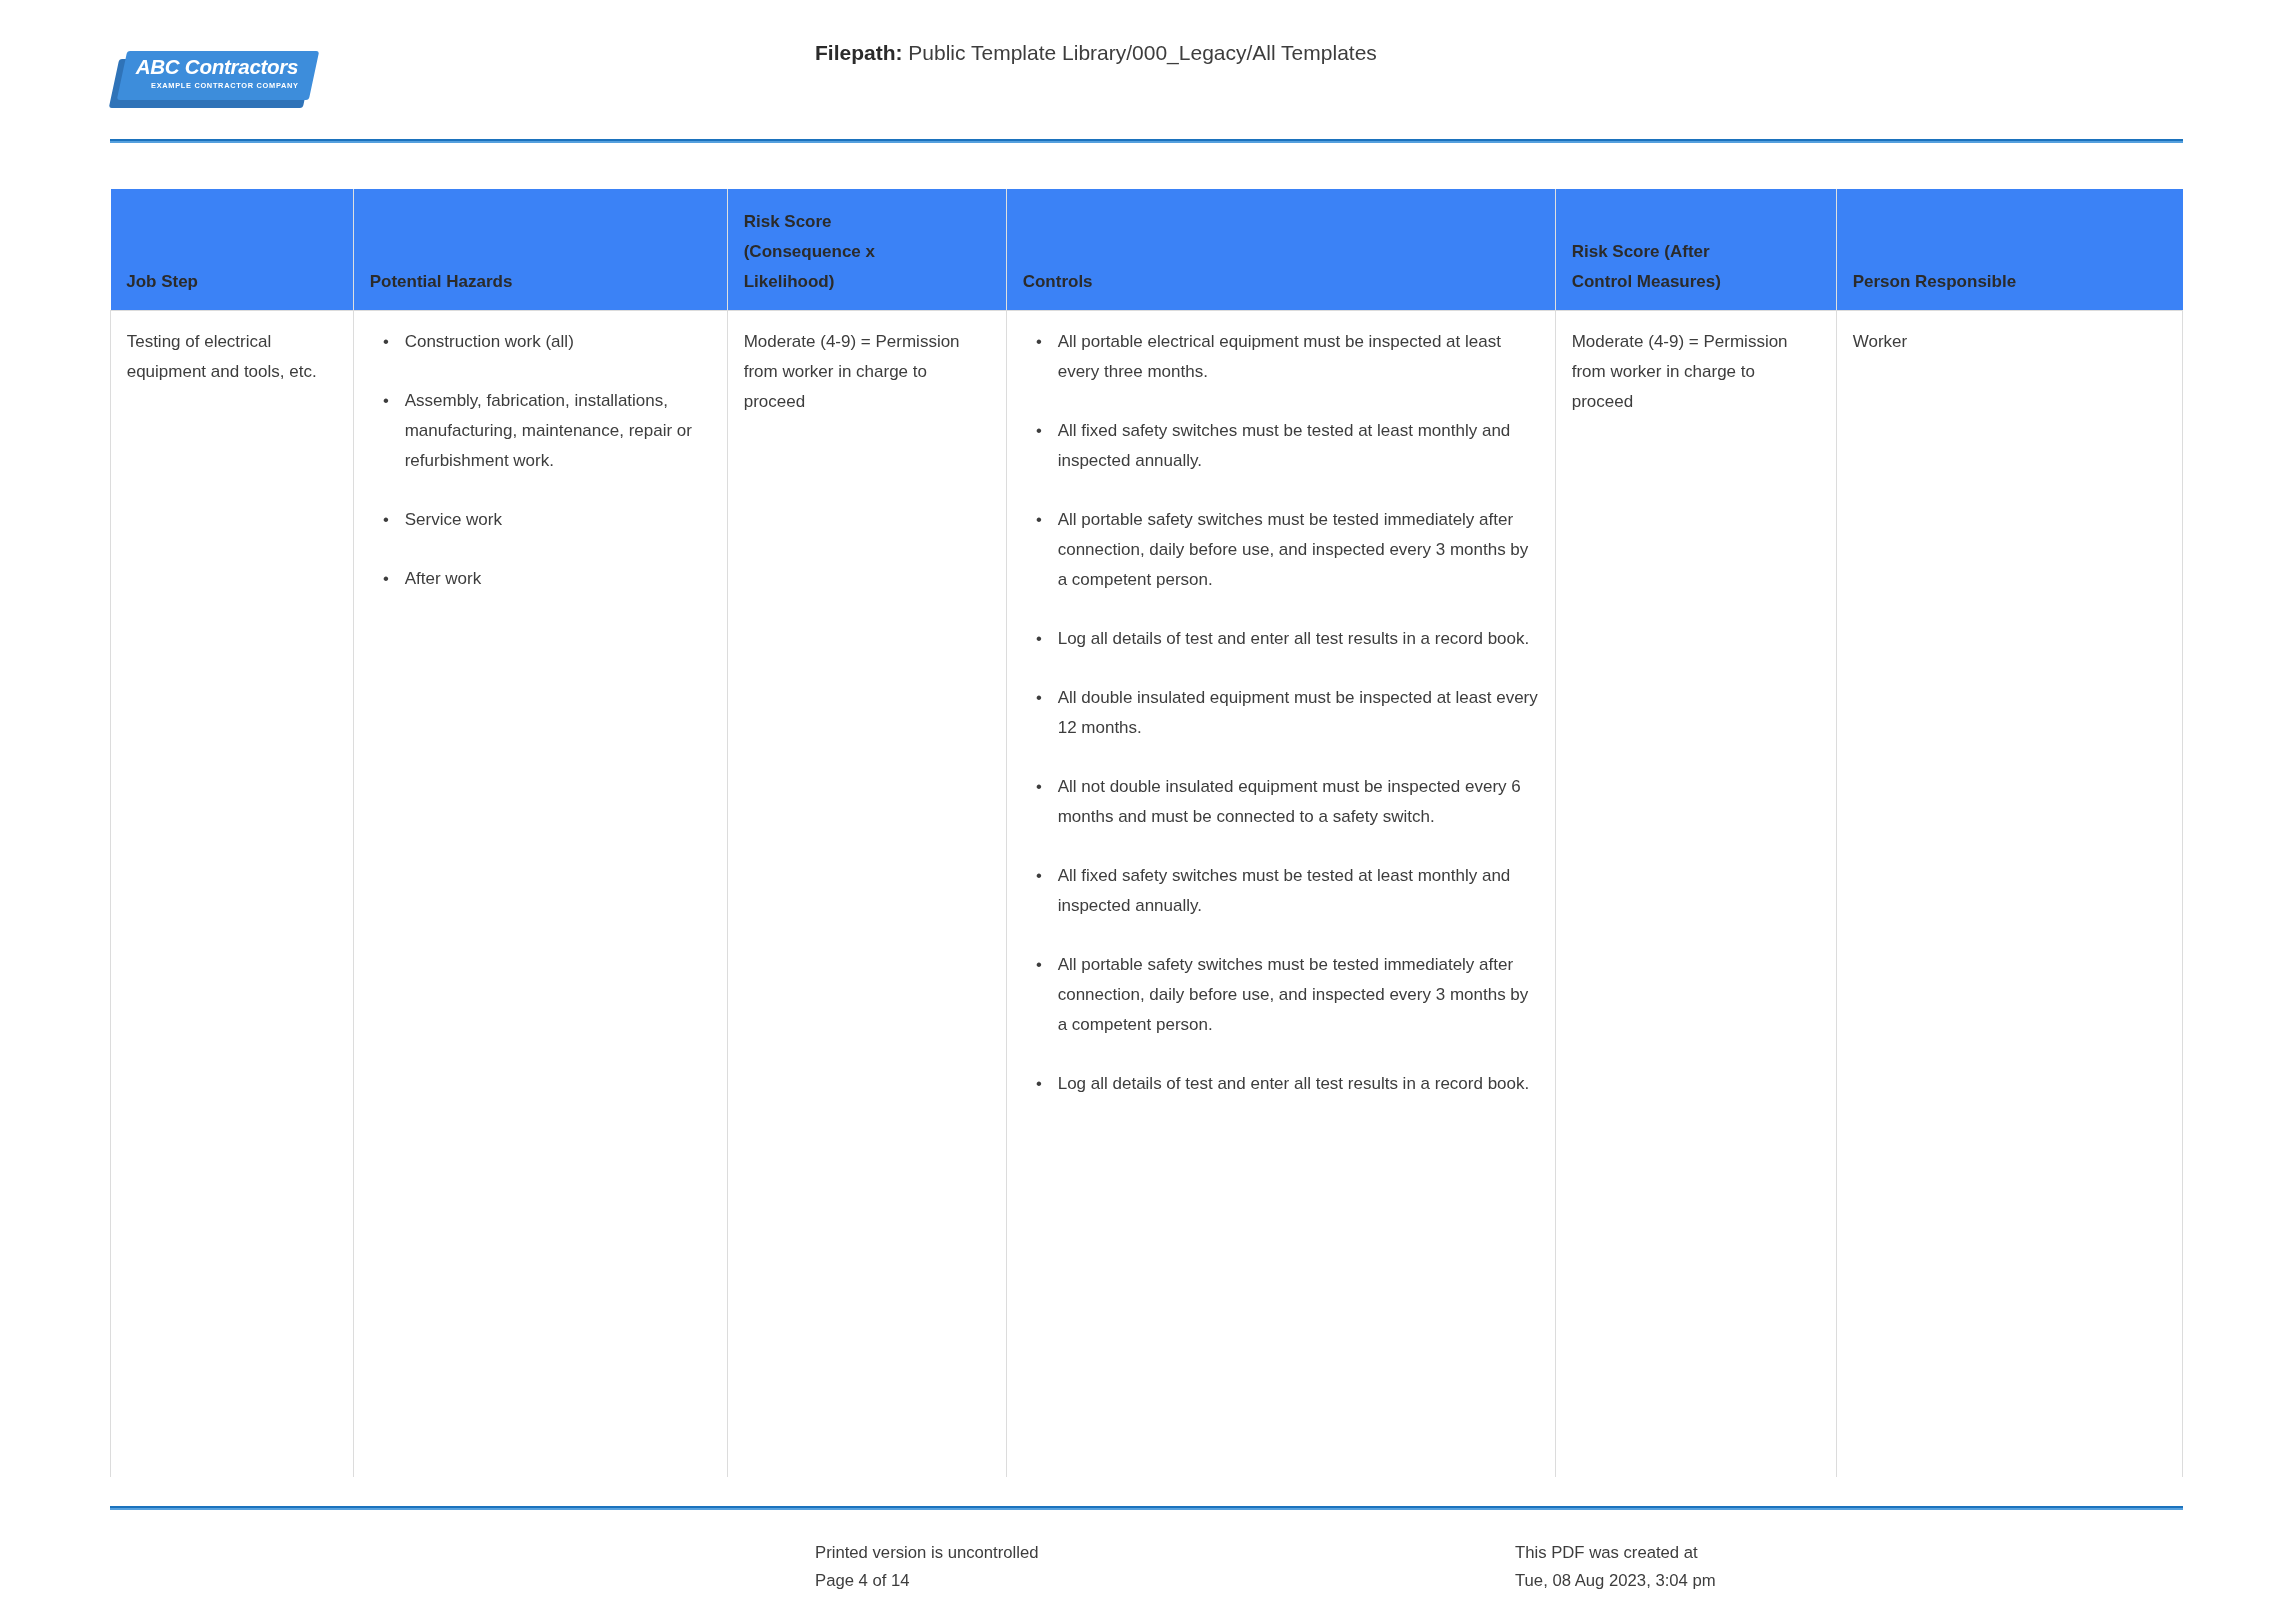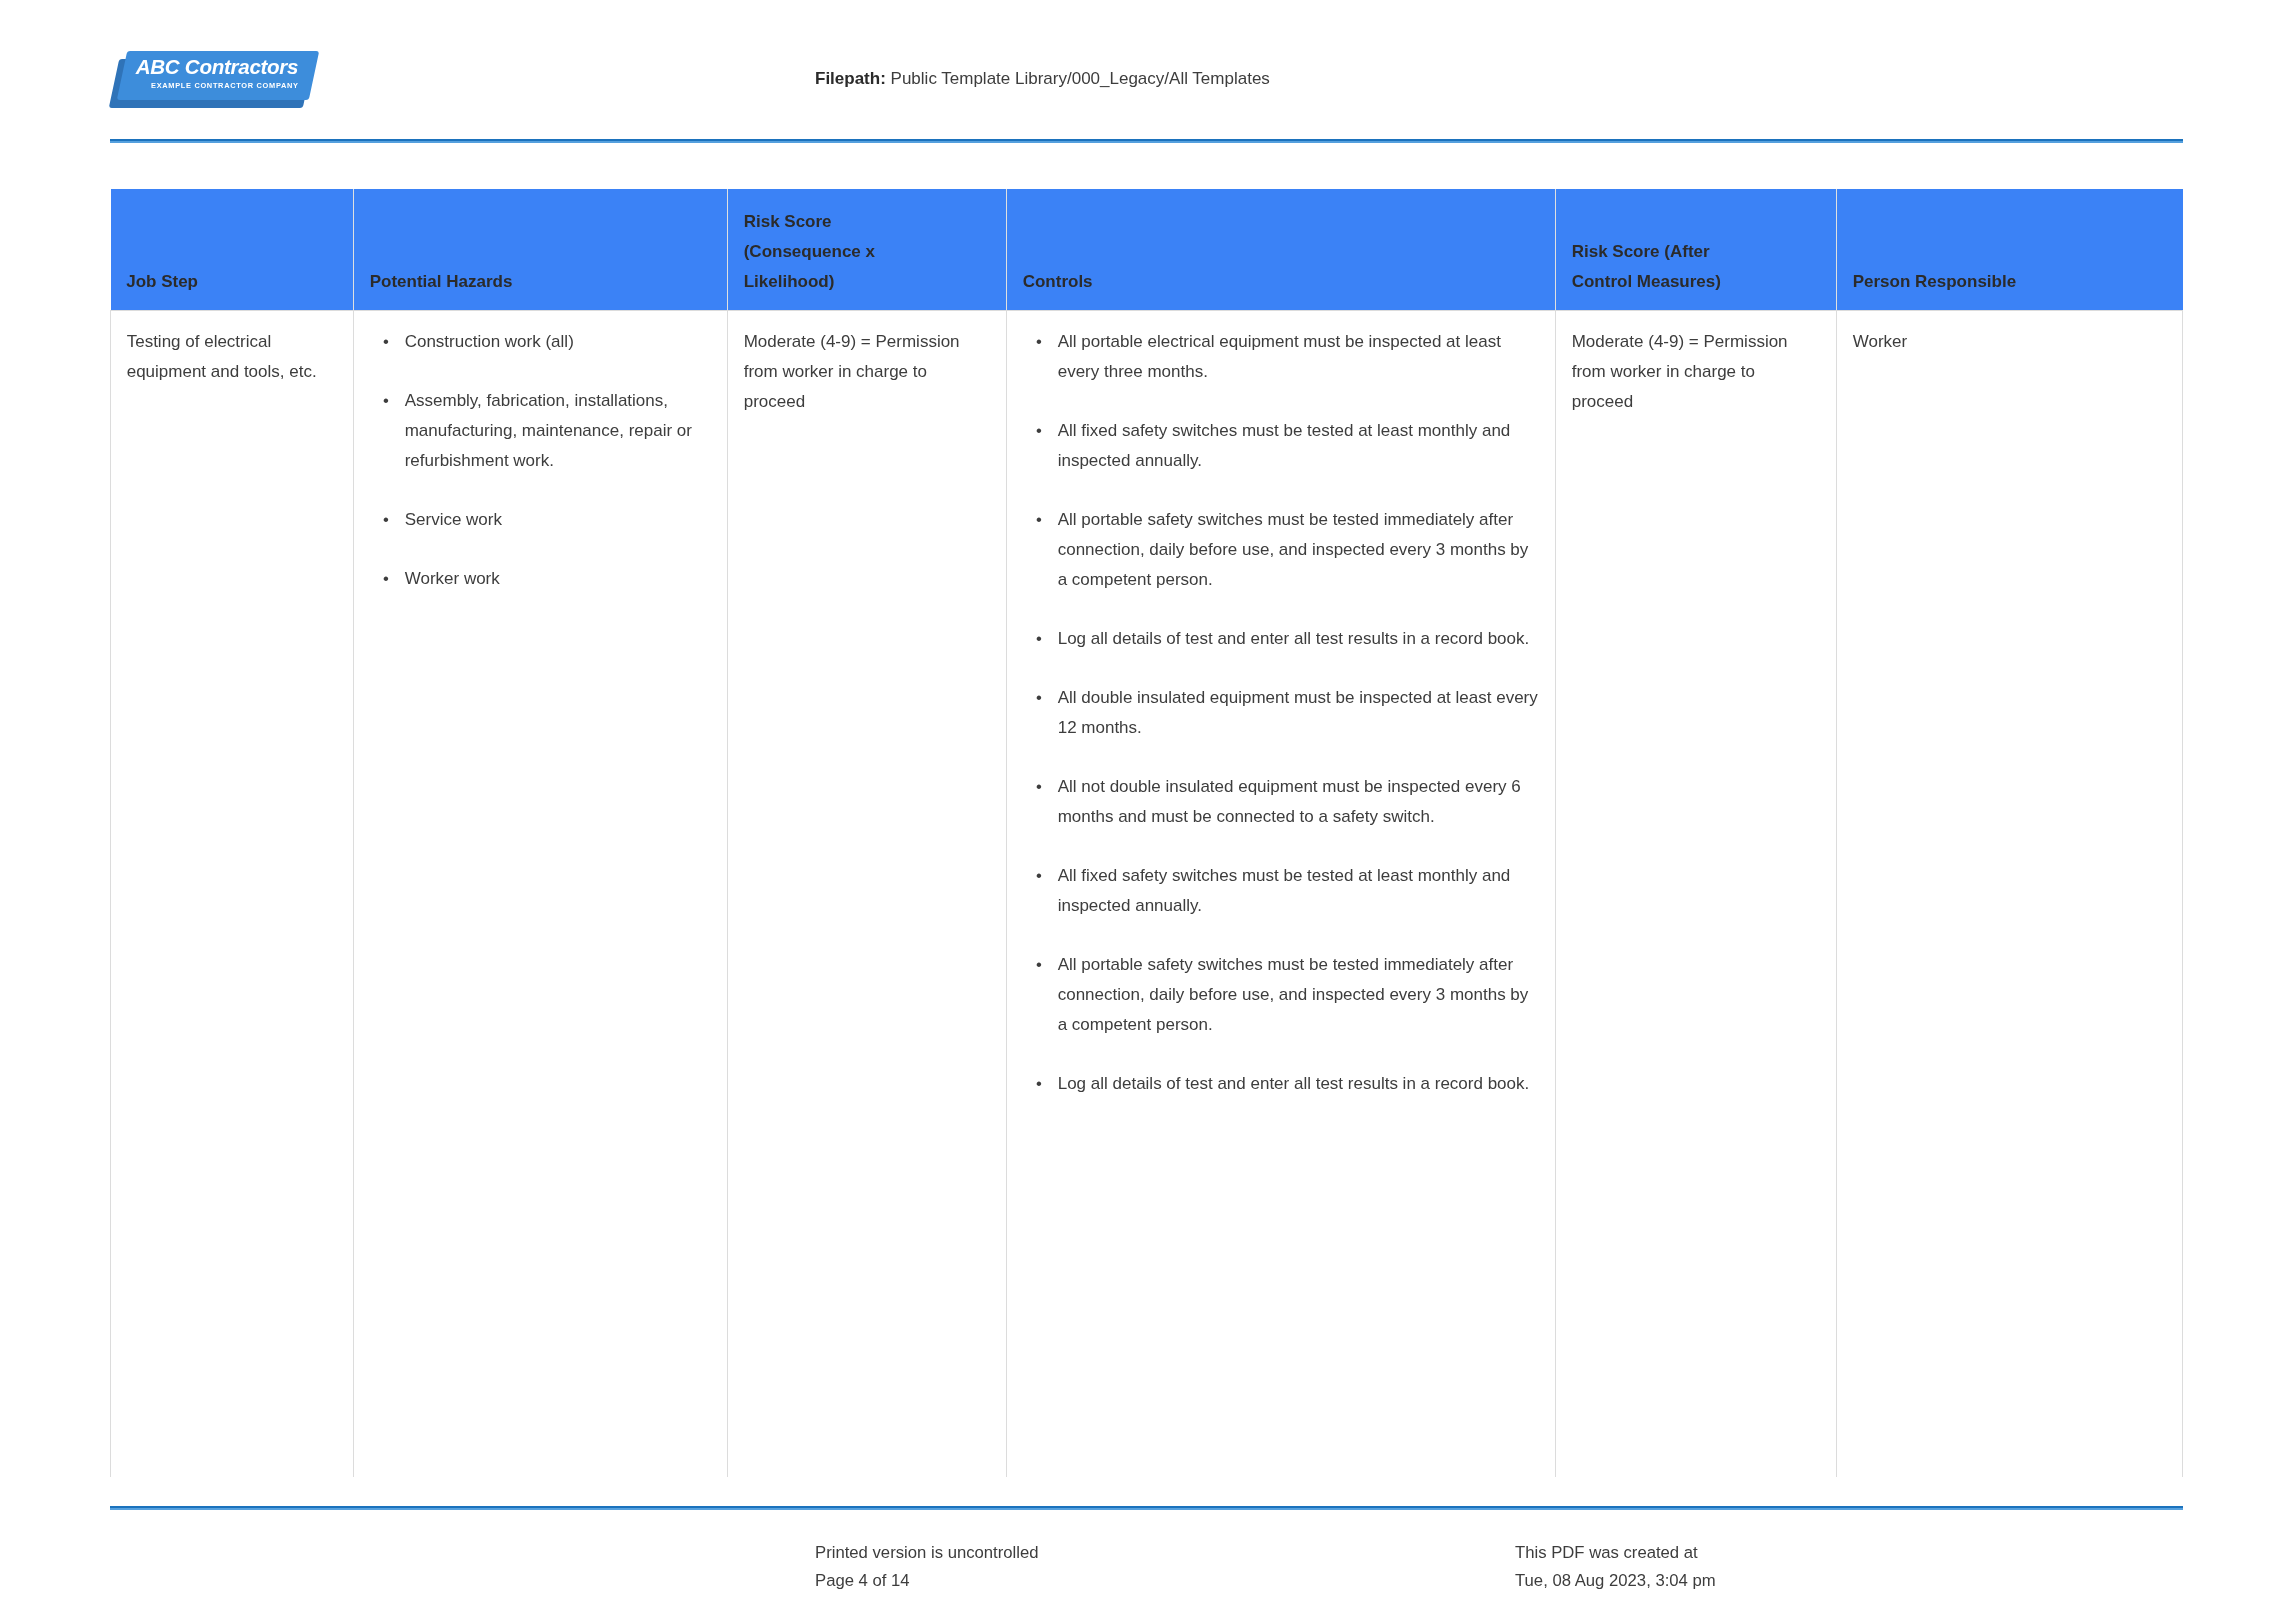"Filepath: Public Template" .header-filepath { font-size: 17px -> 21px; margin-top: 28px -> none }
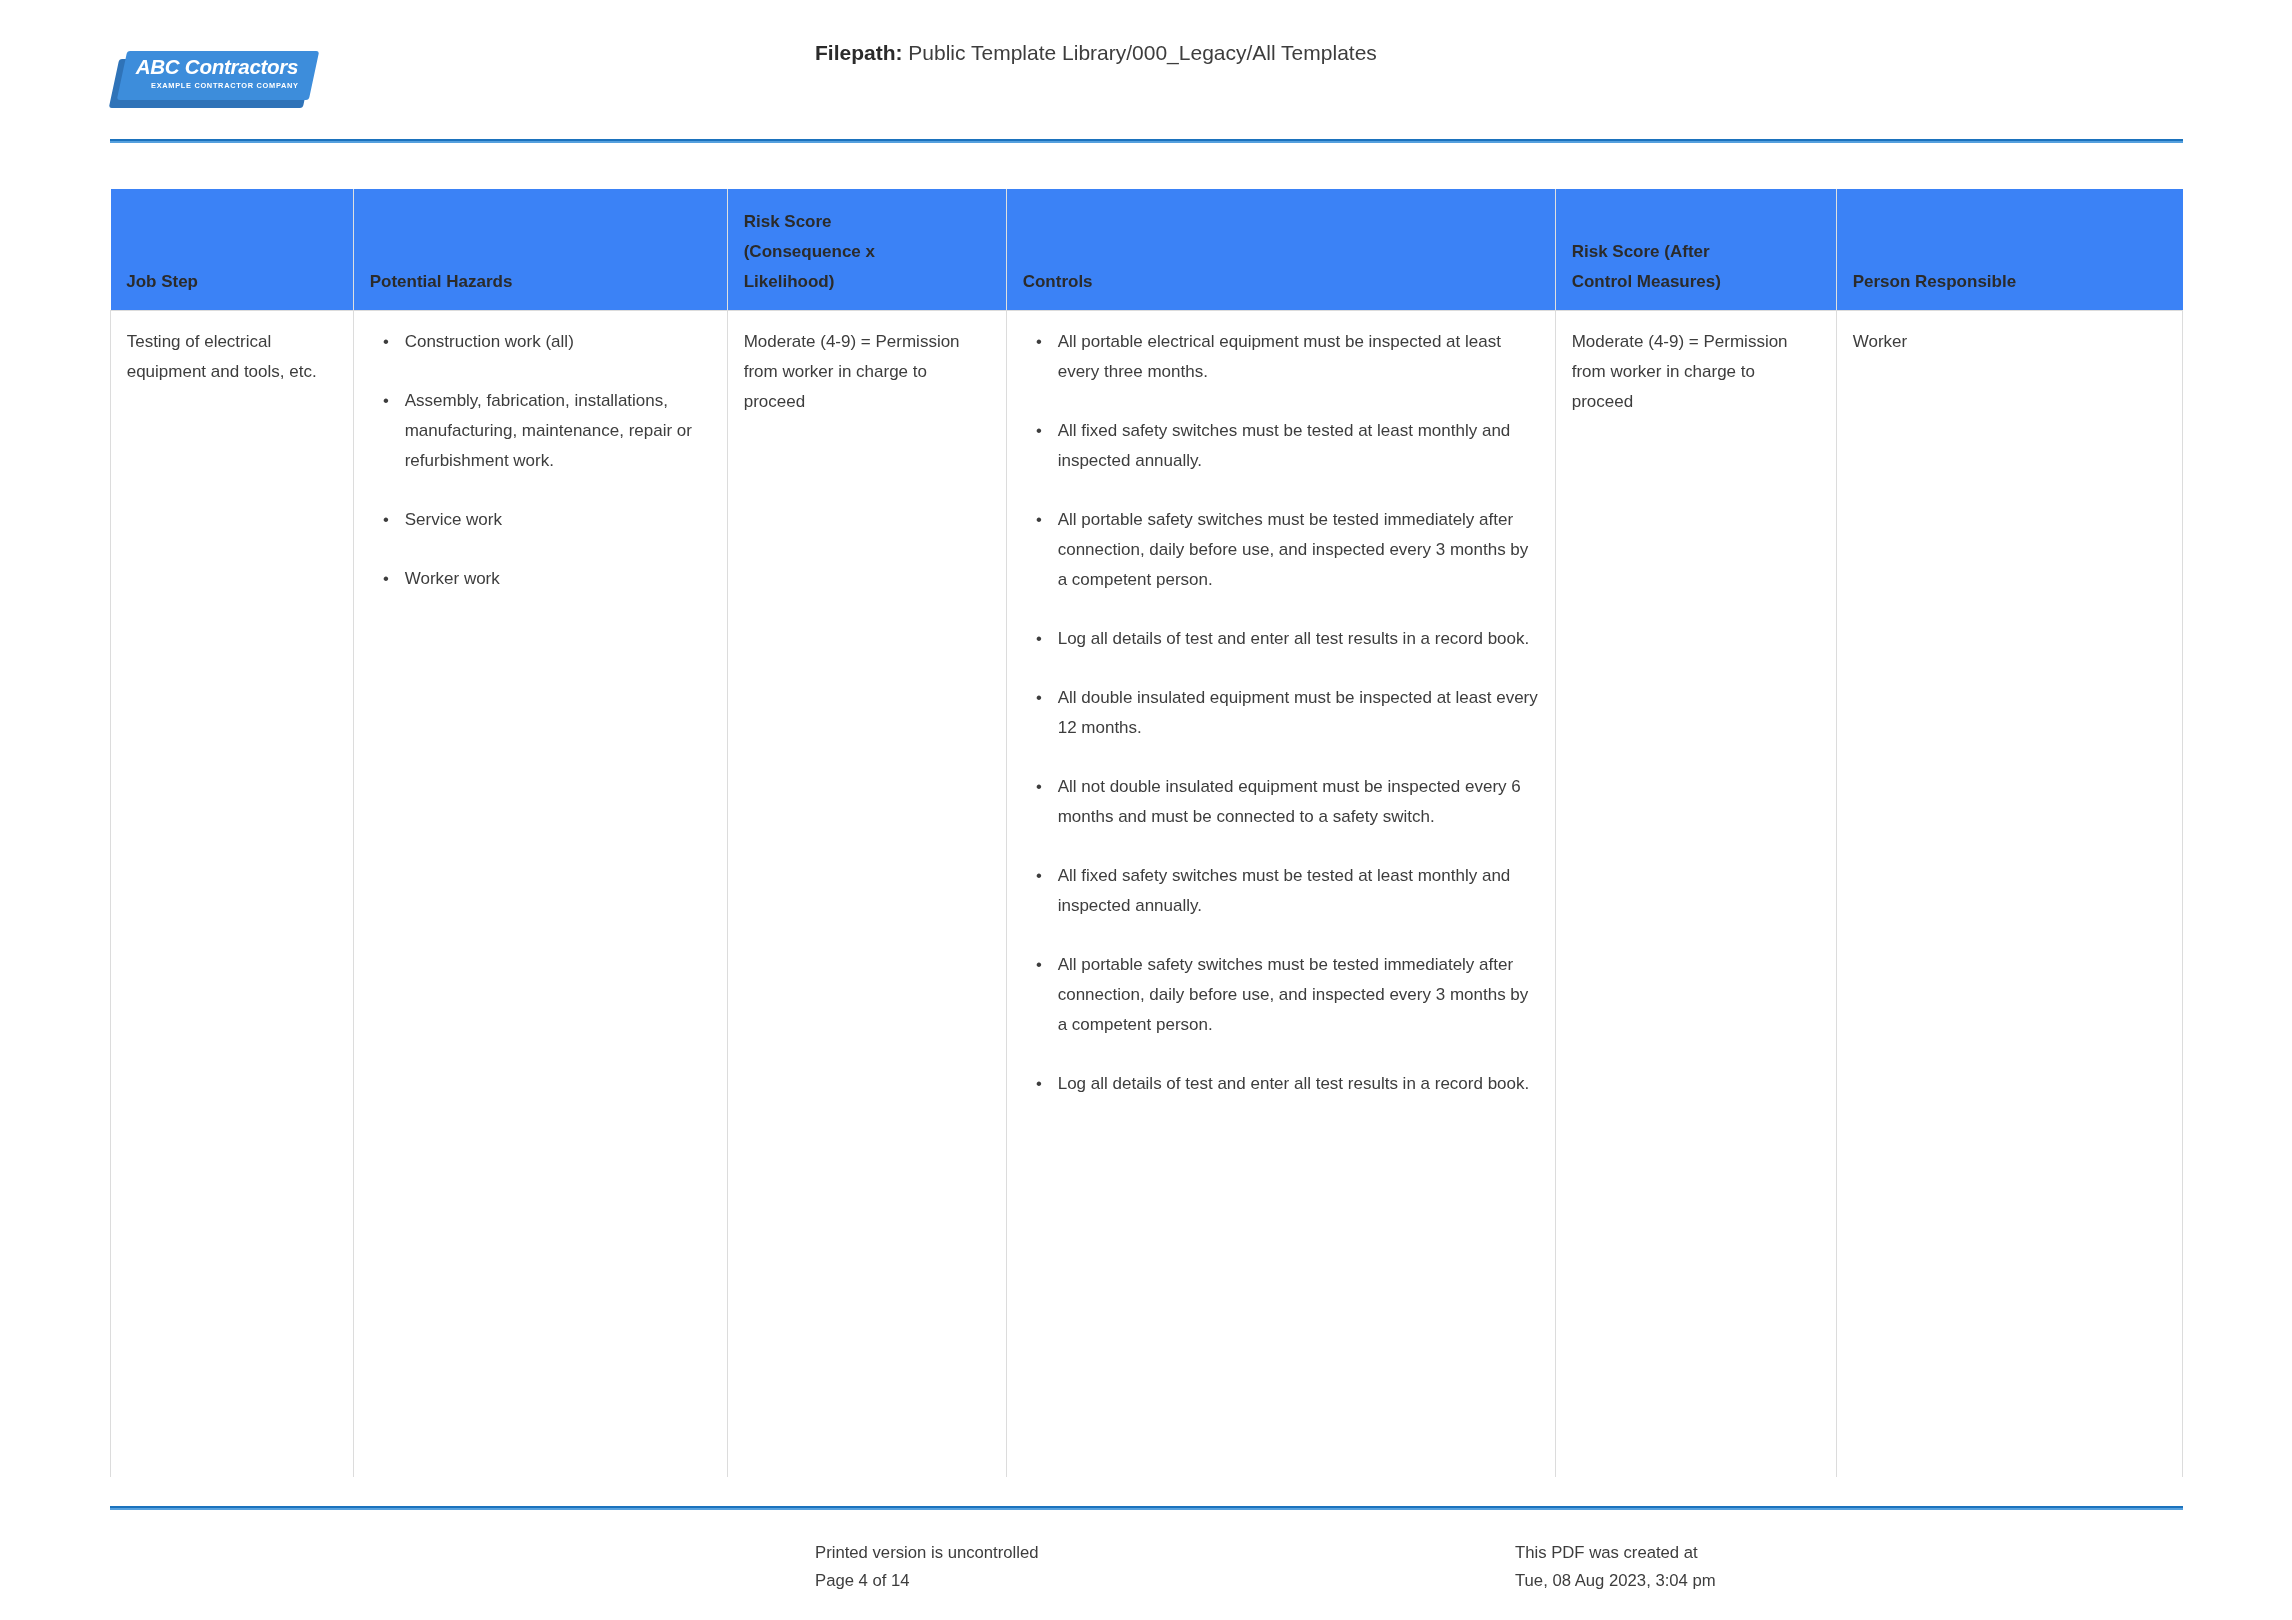"Worker work" li { text: Worker -> After }
